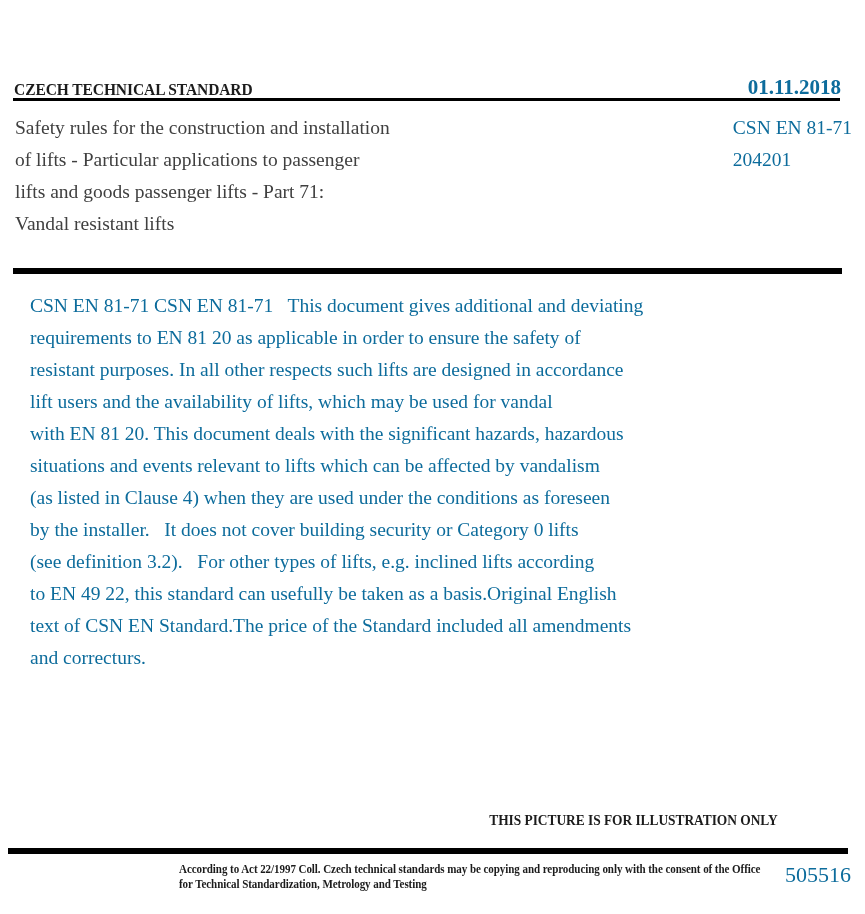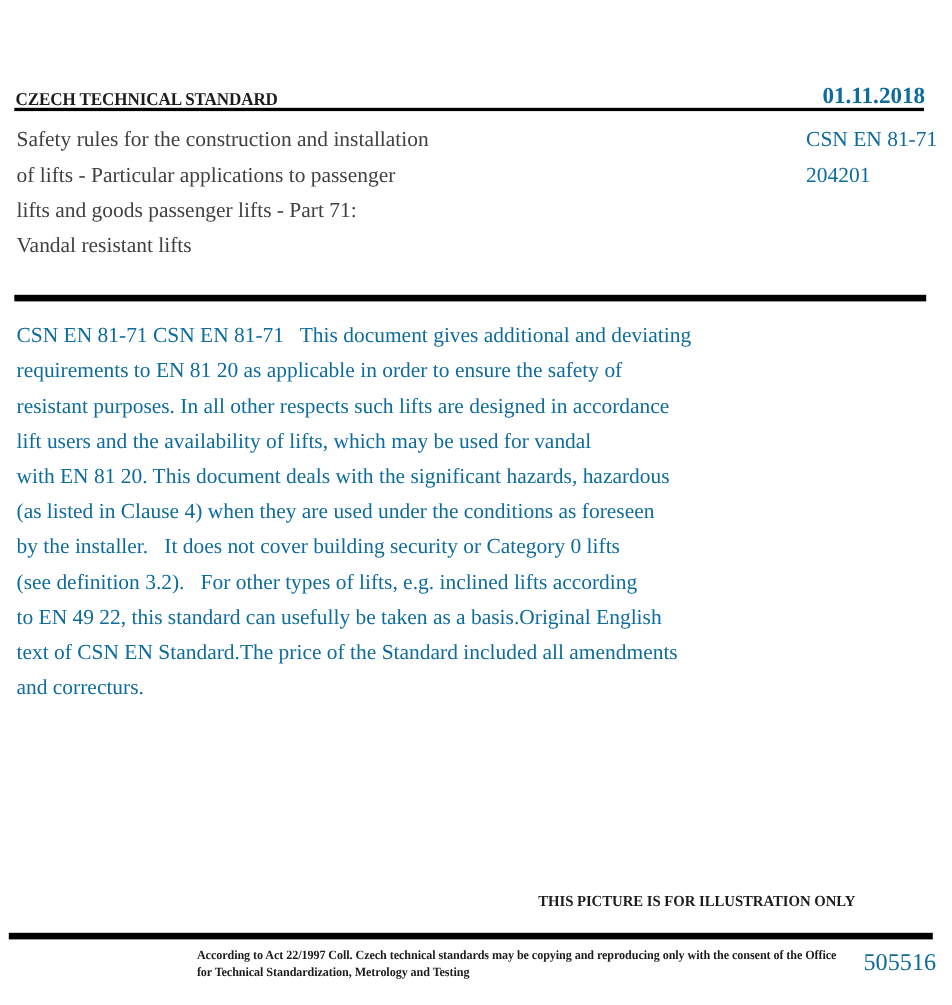"CSN EN 81-71 CSN EN" .abstract { left: 15px -> 30px }
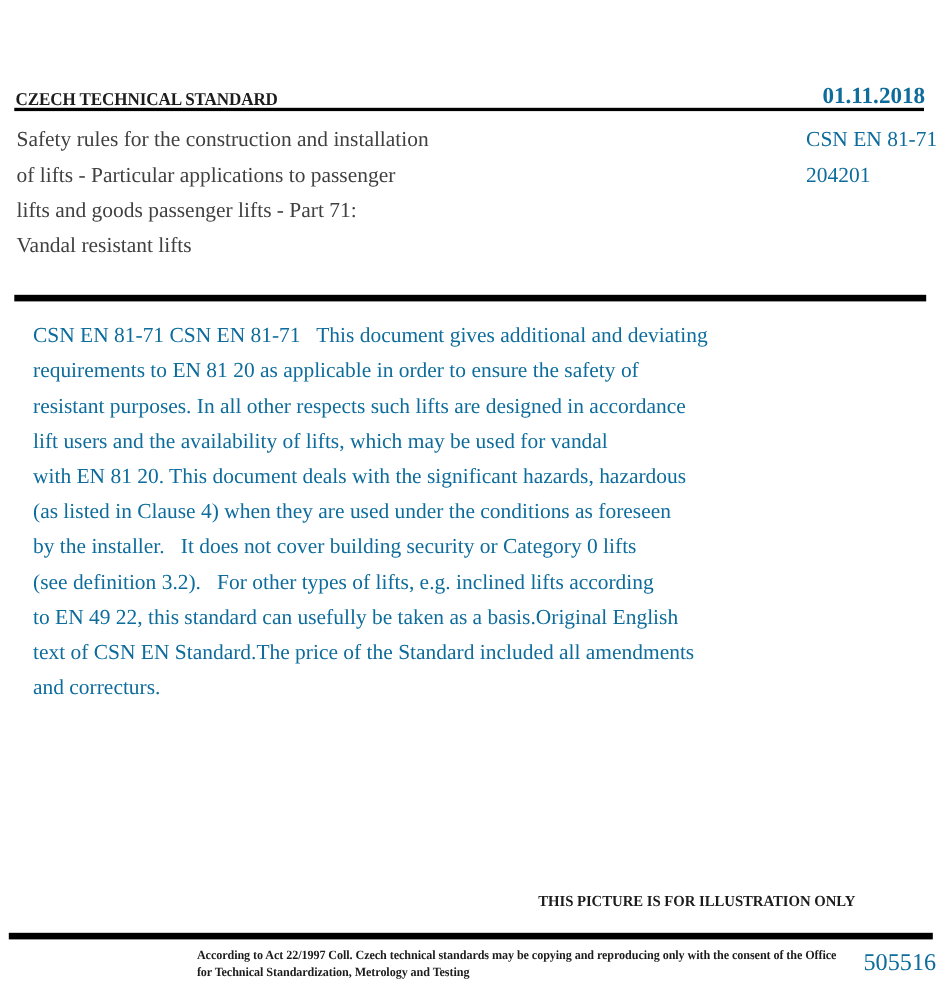"situations and events relevant to" div.bline { html: none -> <div>situations and events relevant to lifts which can be affected by vandalism</div> }
